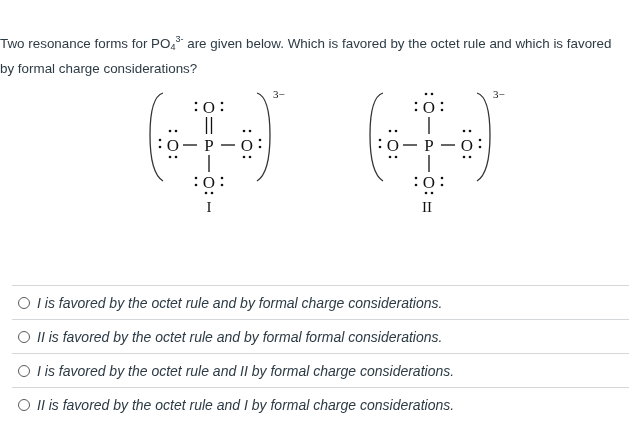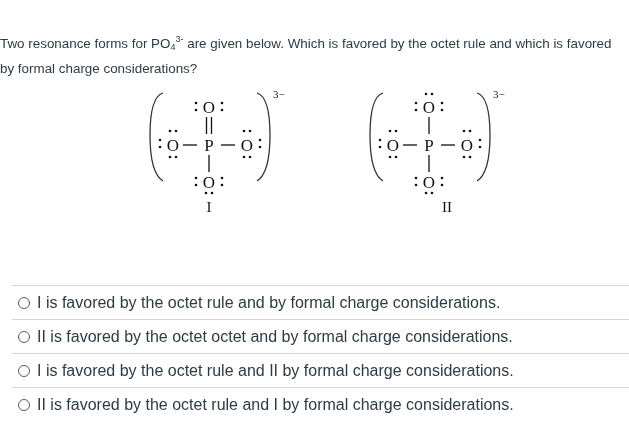"II" div.struct-label { left: 432px -> 412px }
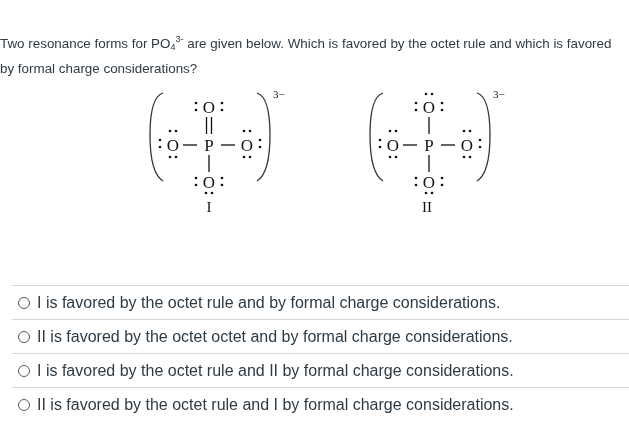"I is favored by the" .answer-text { font-size: 16px -> 14px; font-style: none -> italic }
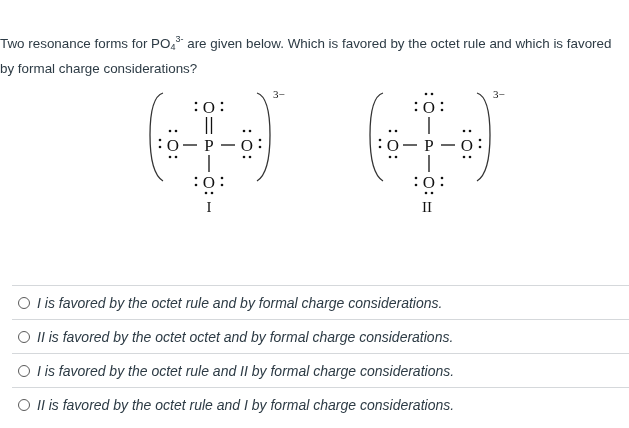"II is favored by the octet octet" span.answer-text { text: octet and by formal charge -> rule and by formal formal }
